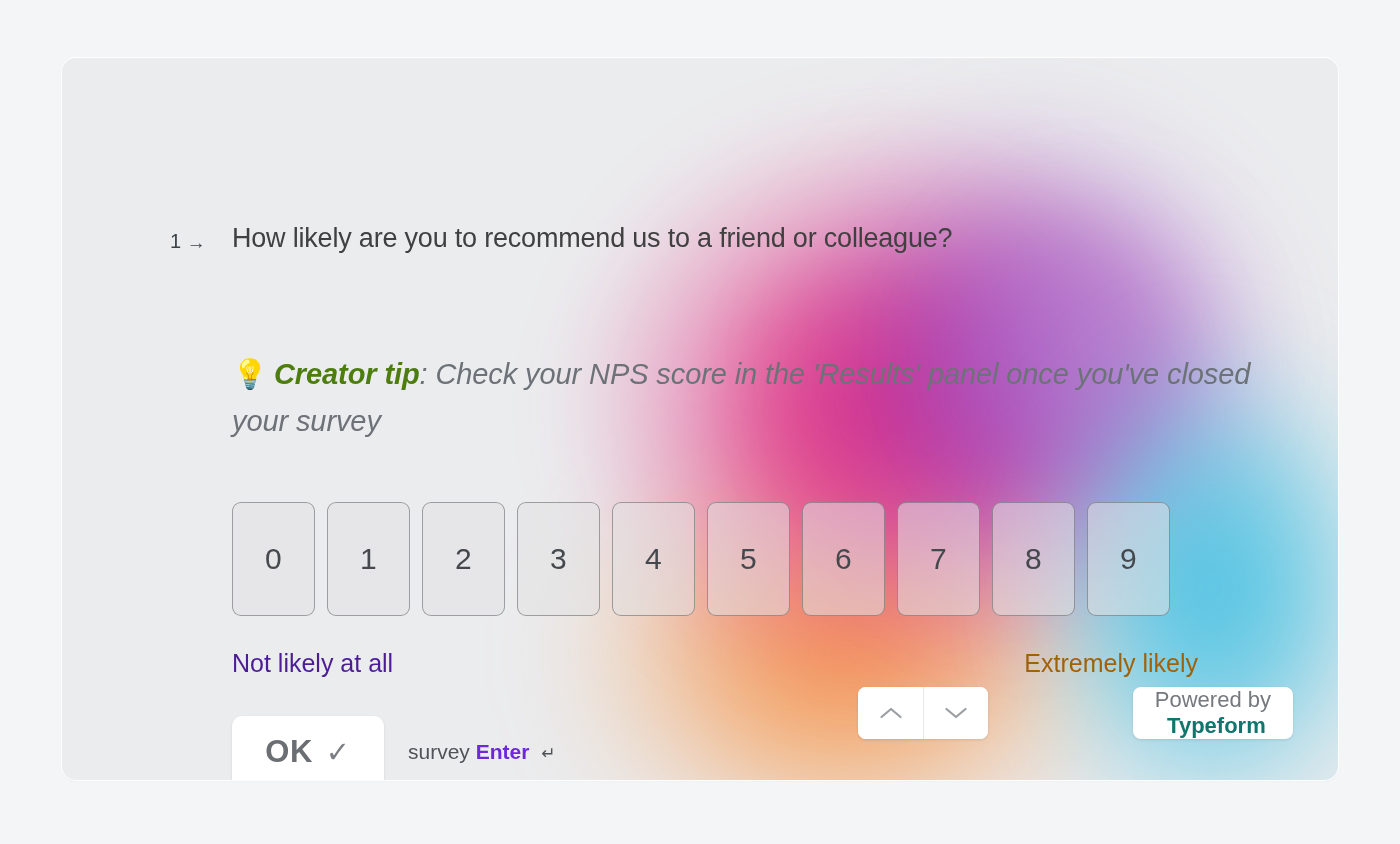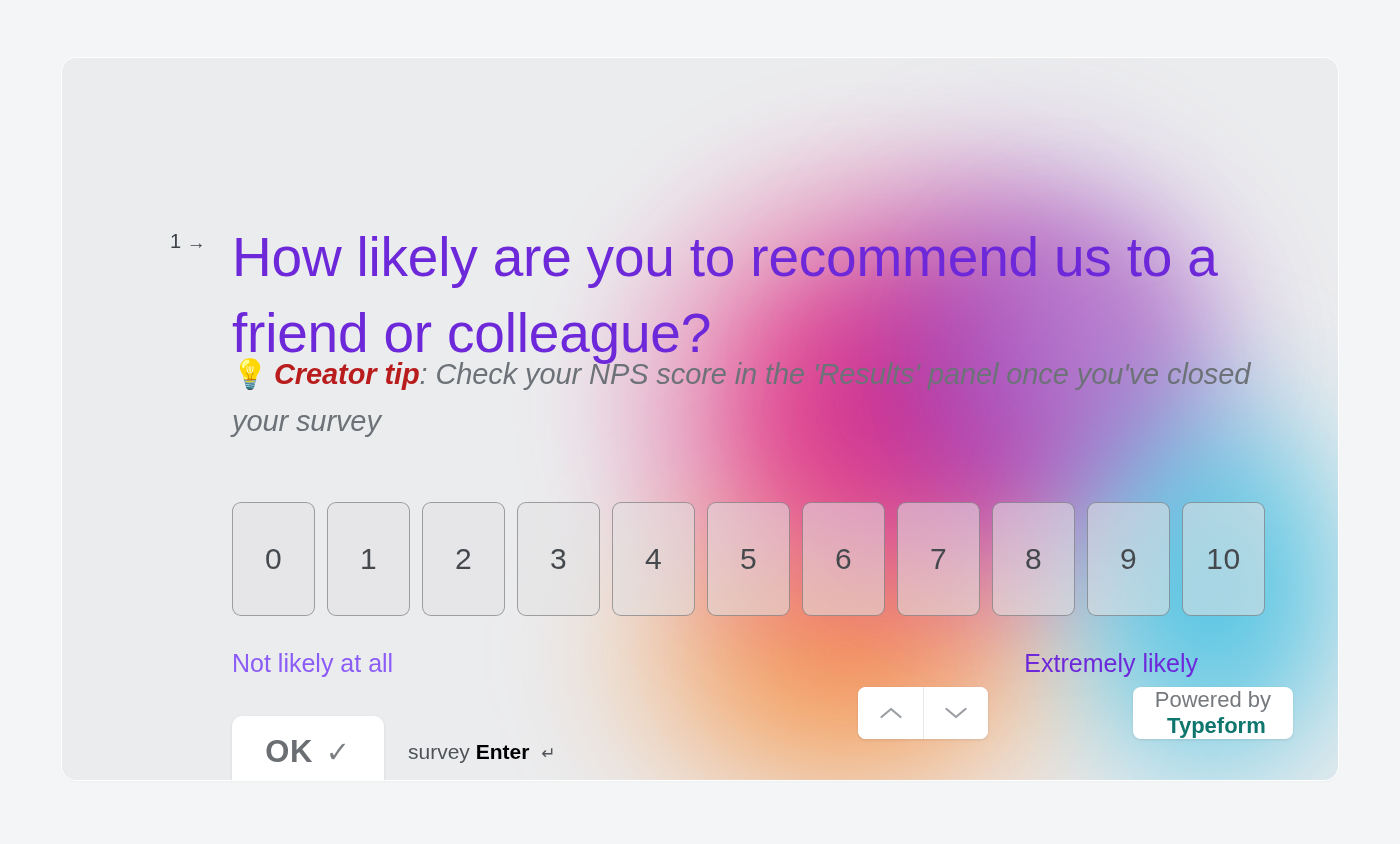"How likely are you to" .question { color: #6d28d9 -> #404040; font-size: 55px -> 27px }
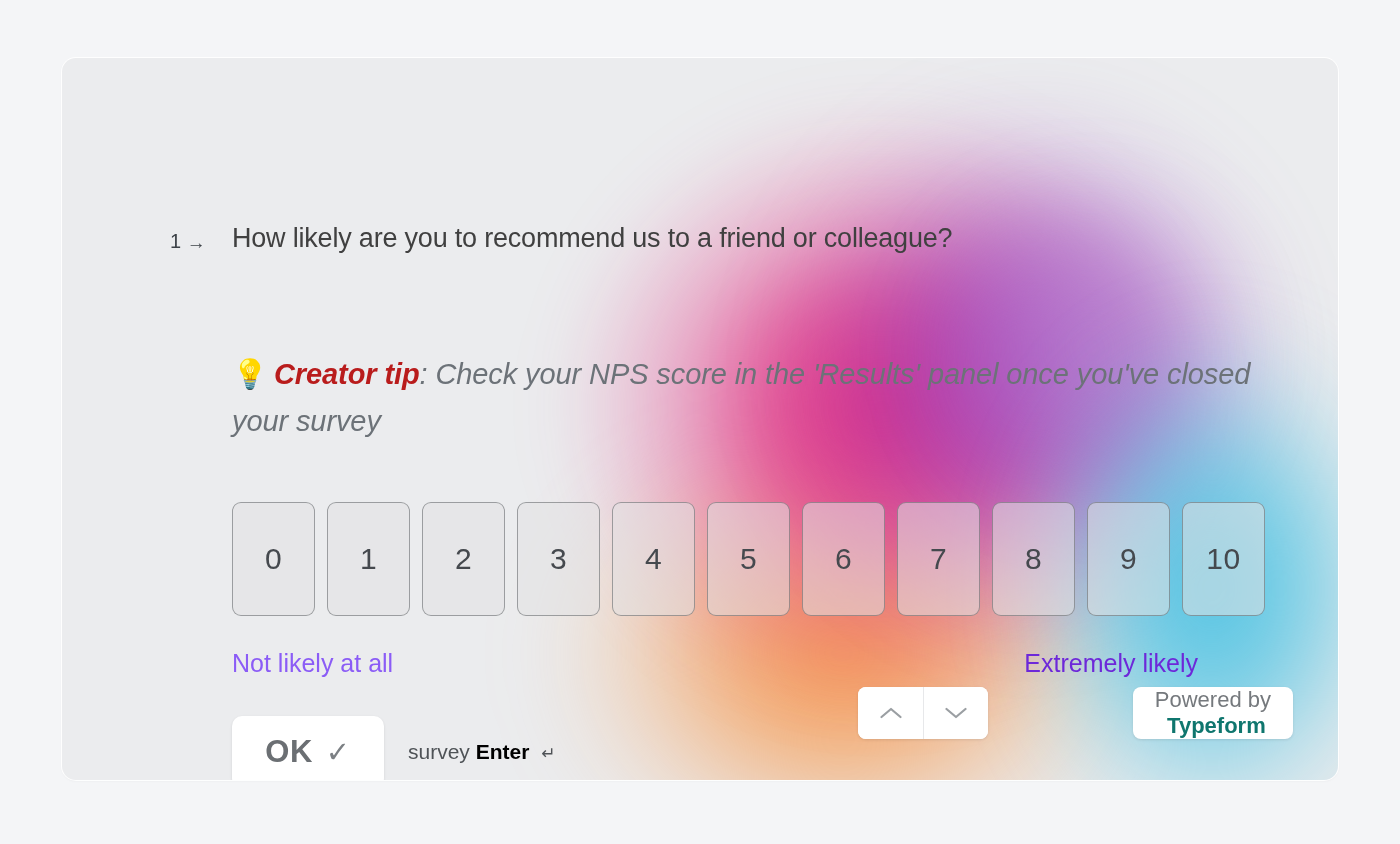"Creator tip" .tip b { color: #b91c1c -> #4d7c0f }
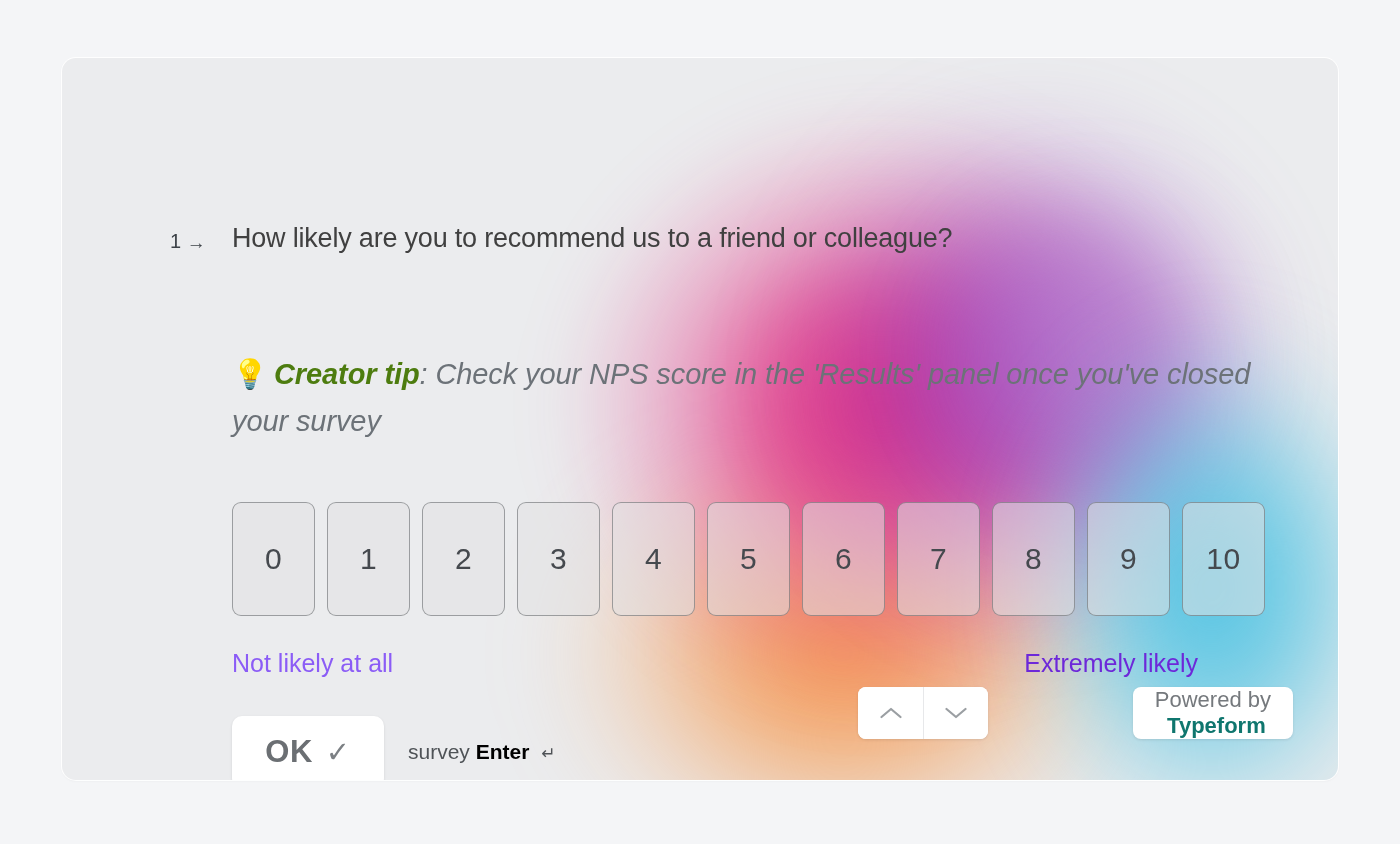"10" div.rating { html: <div>10</div> -> none }
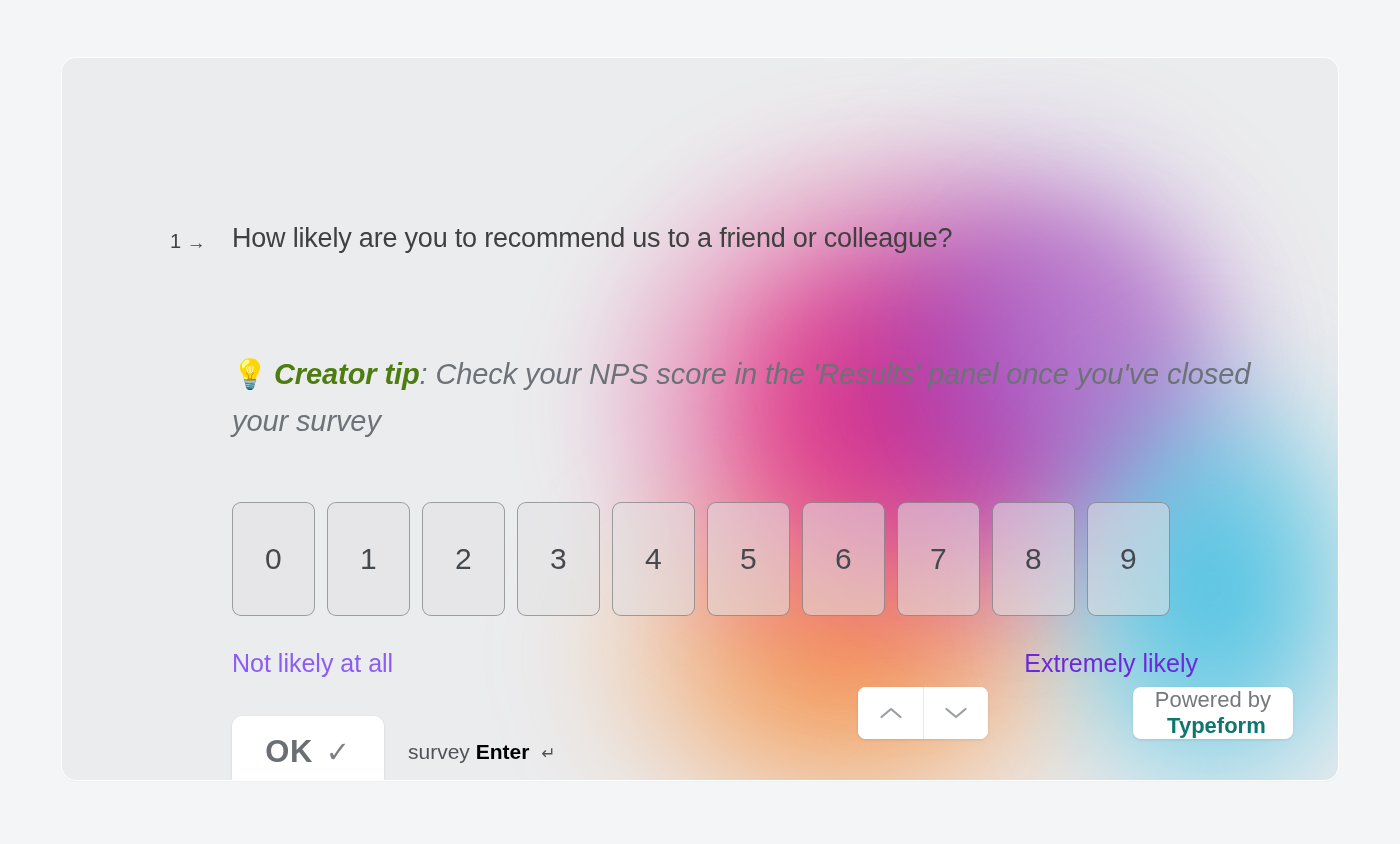"Not likely at all" .label-low { color: #8b5cf6 -> #4c1d95 }
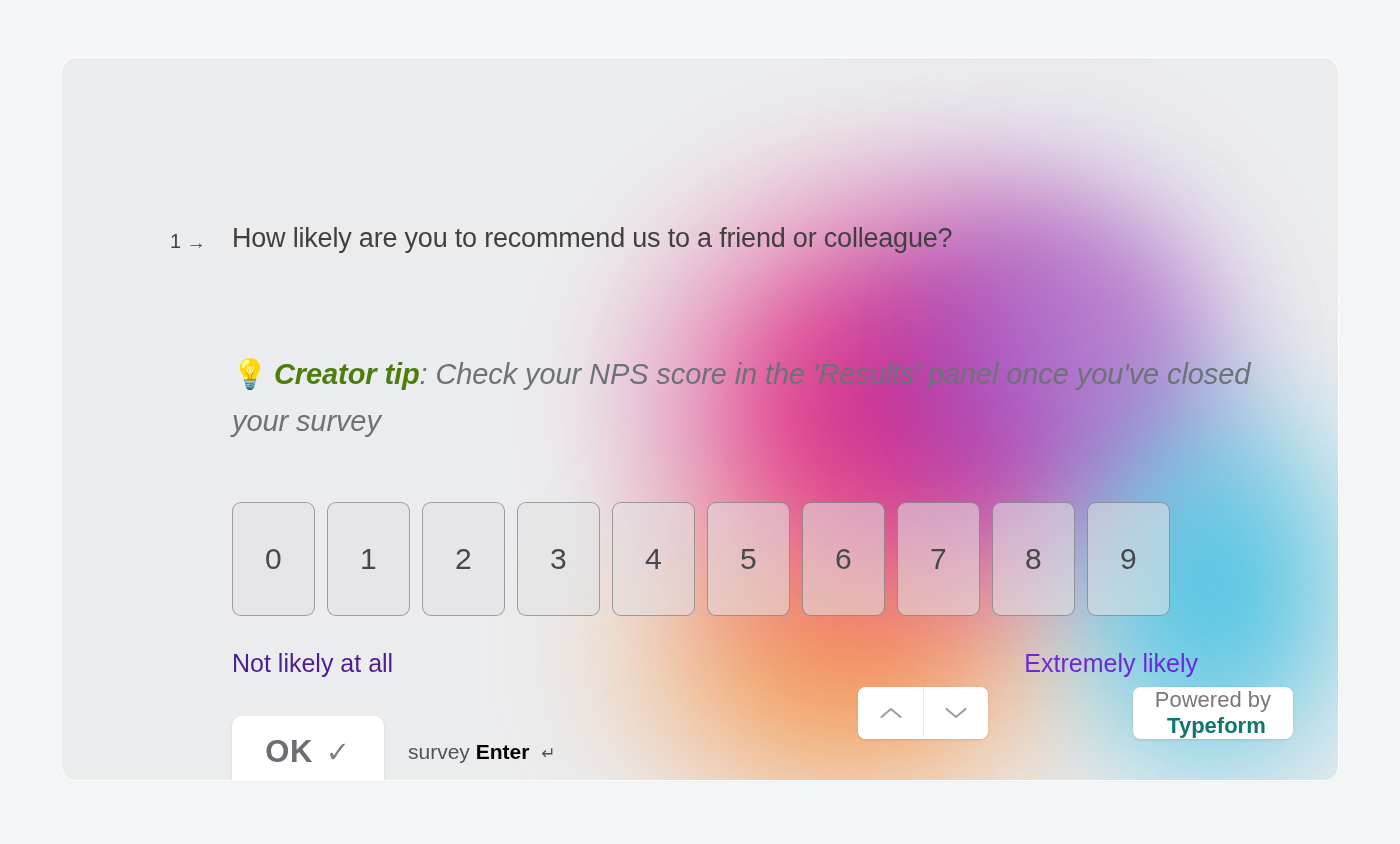"Extremely likely" .label-high { color: #6d28d9 -> #a16207 }
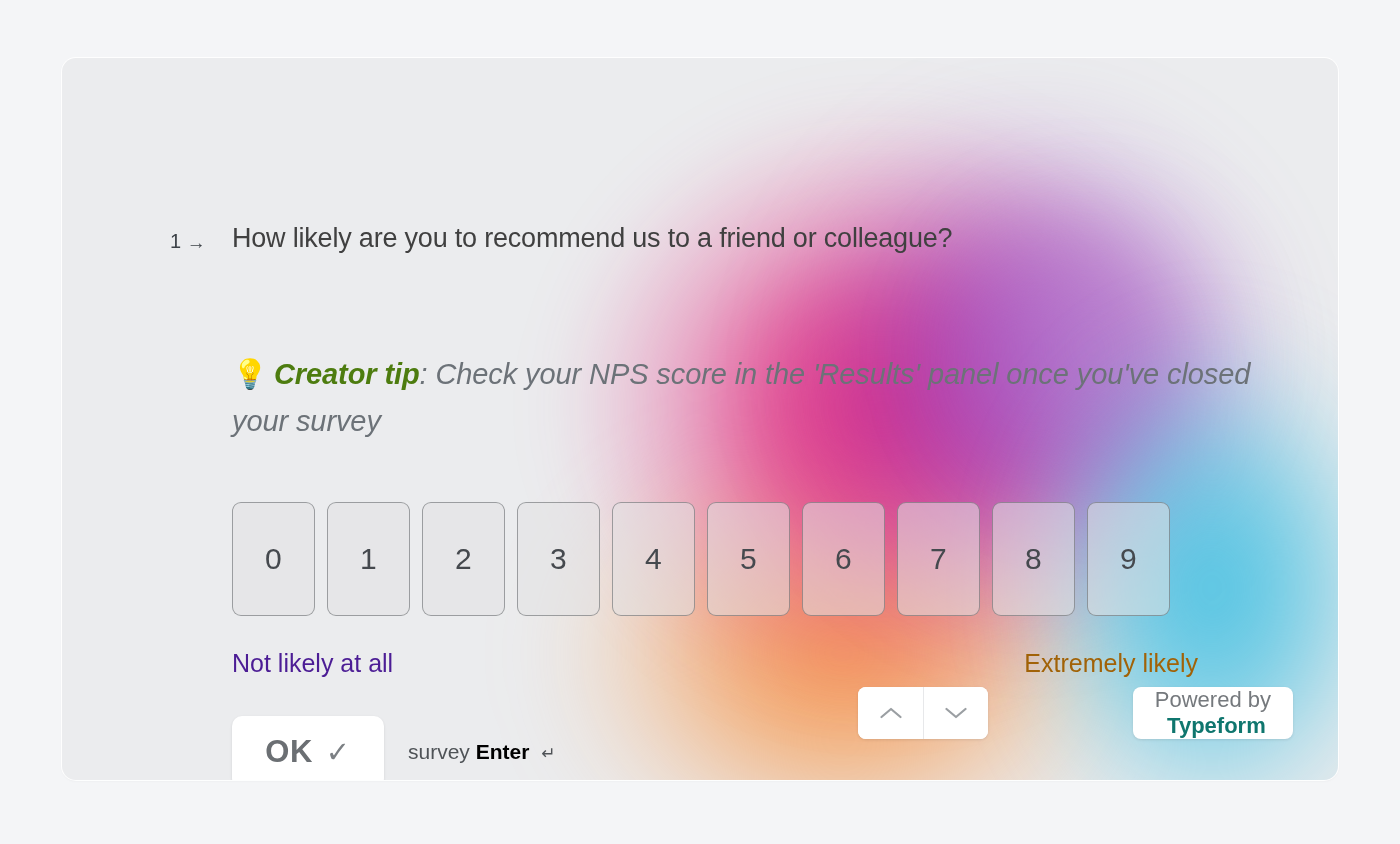"Enter" .enter-hint b { color: #000000 -> #6d28d9 }
